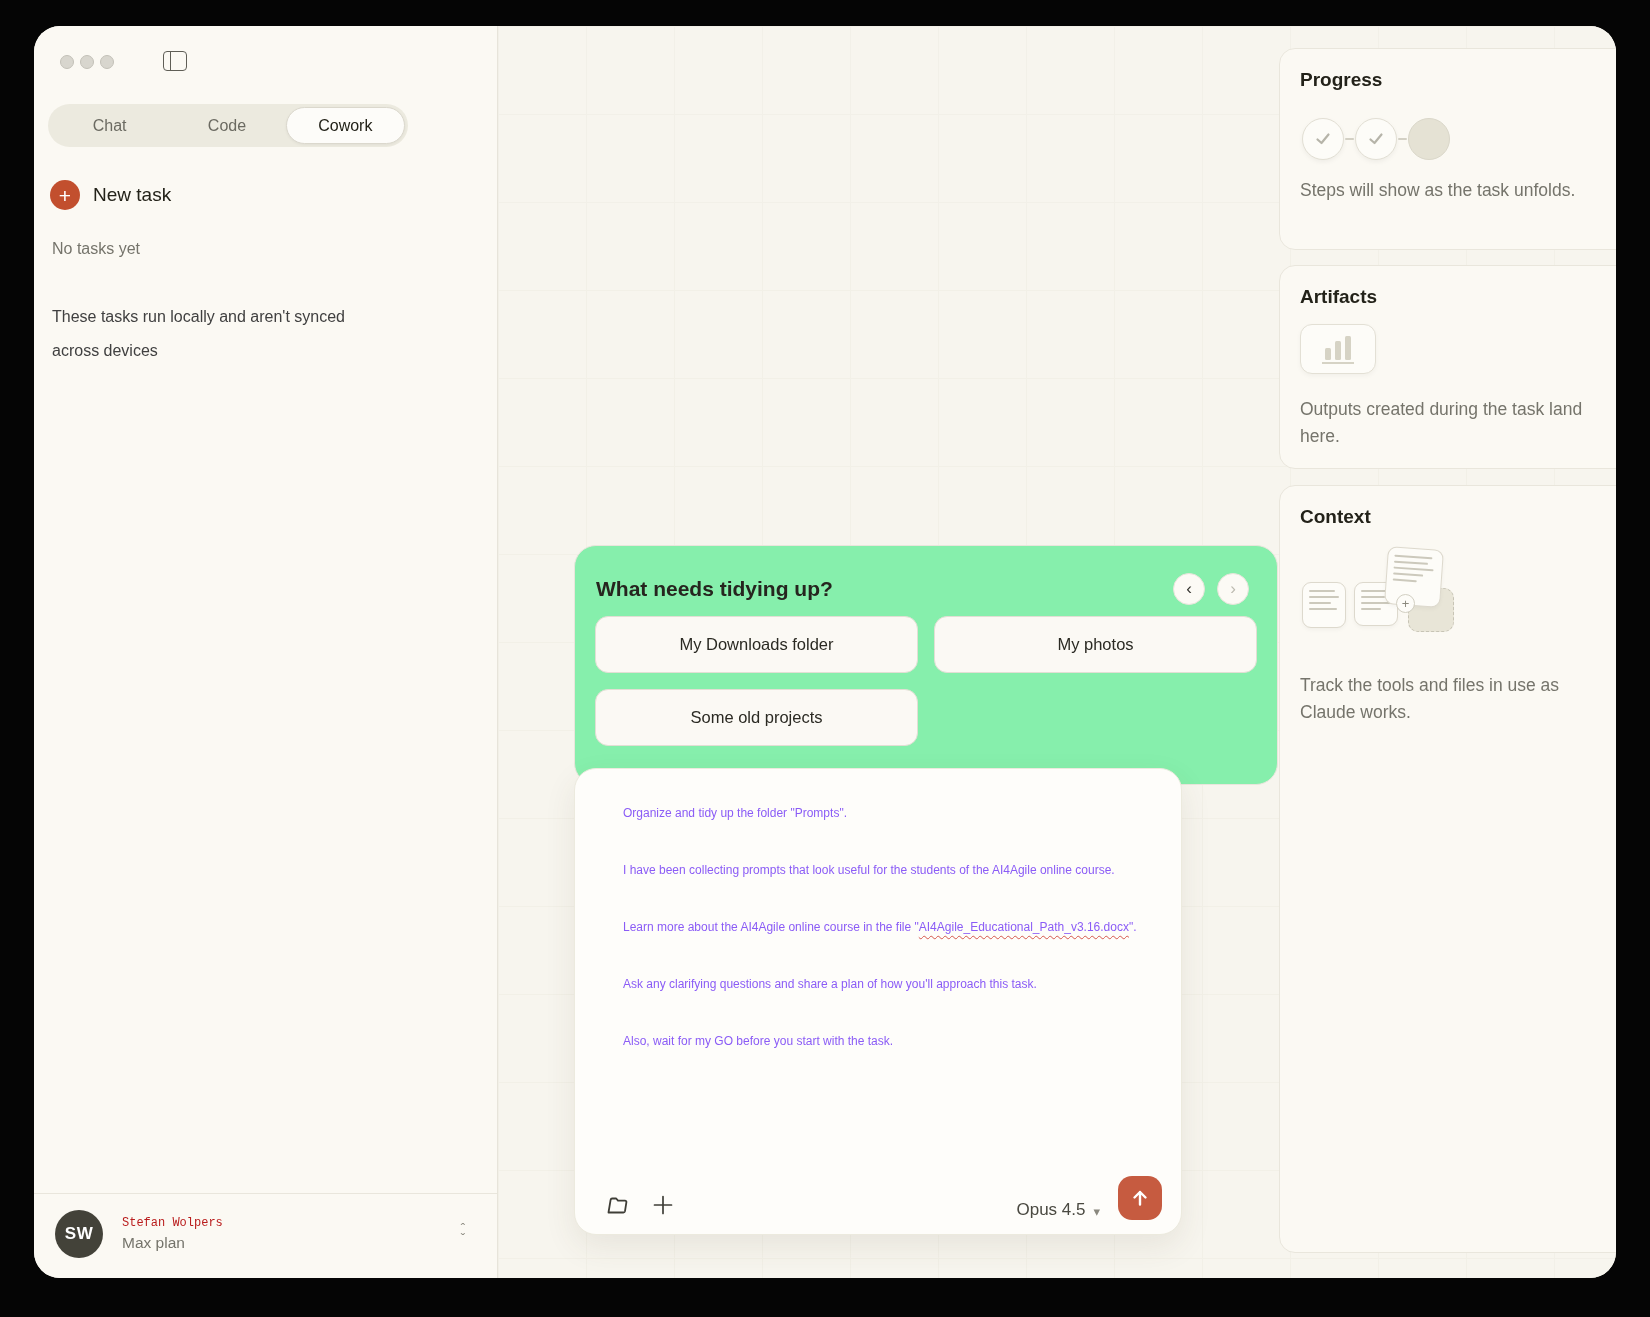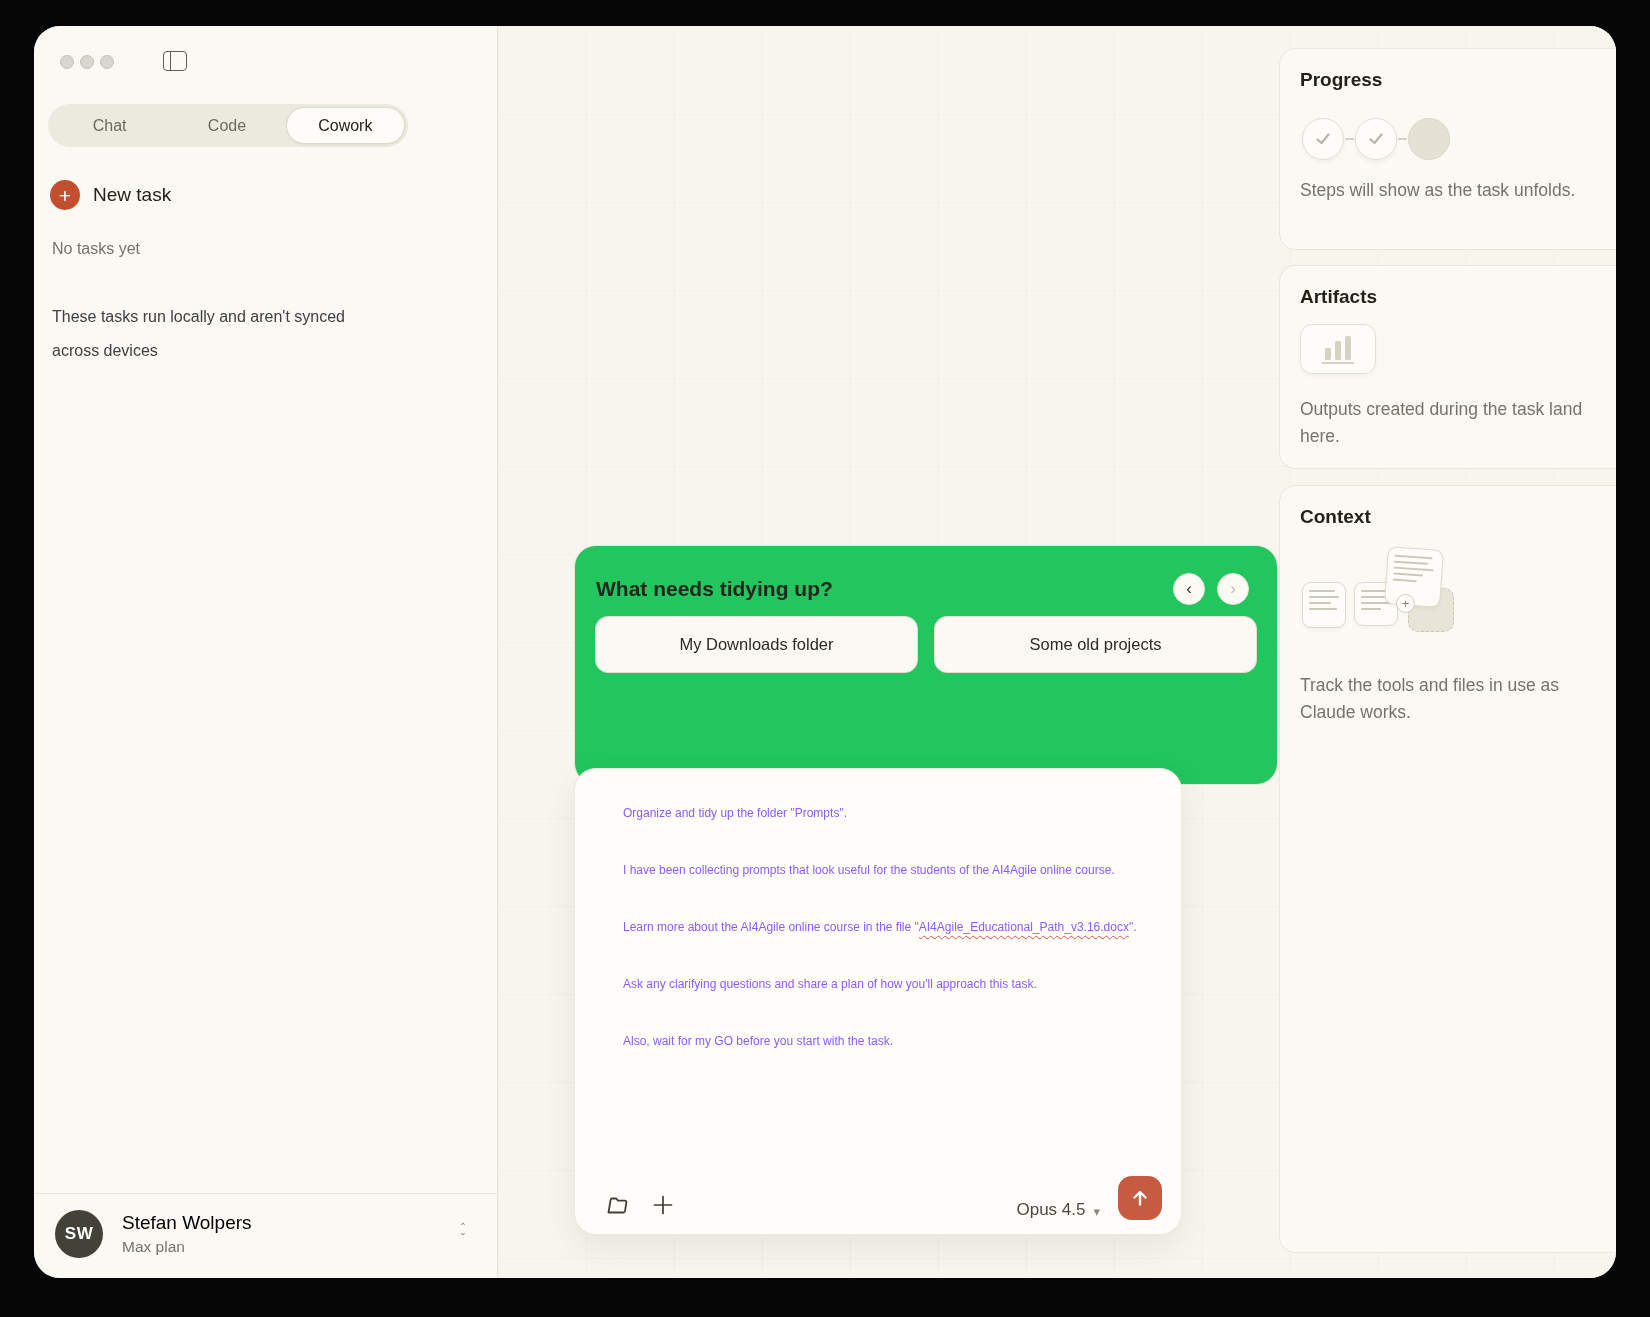"What needs tidying up?" .suggest-card { background: #22c55e -> #86efac }
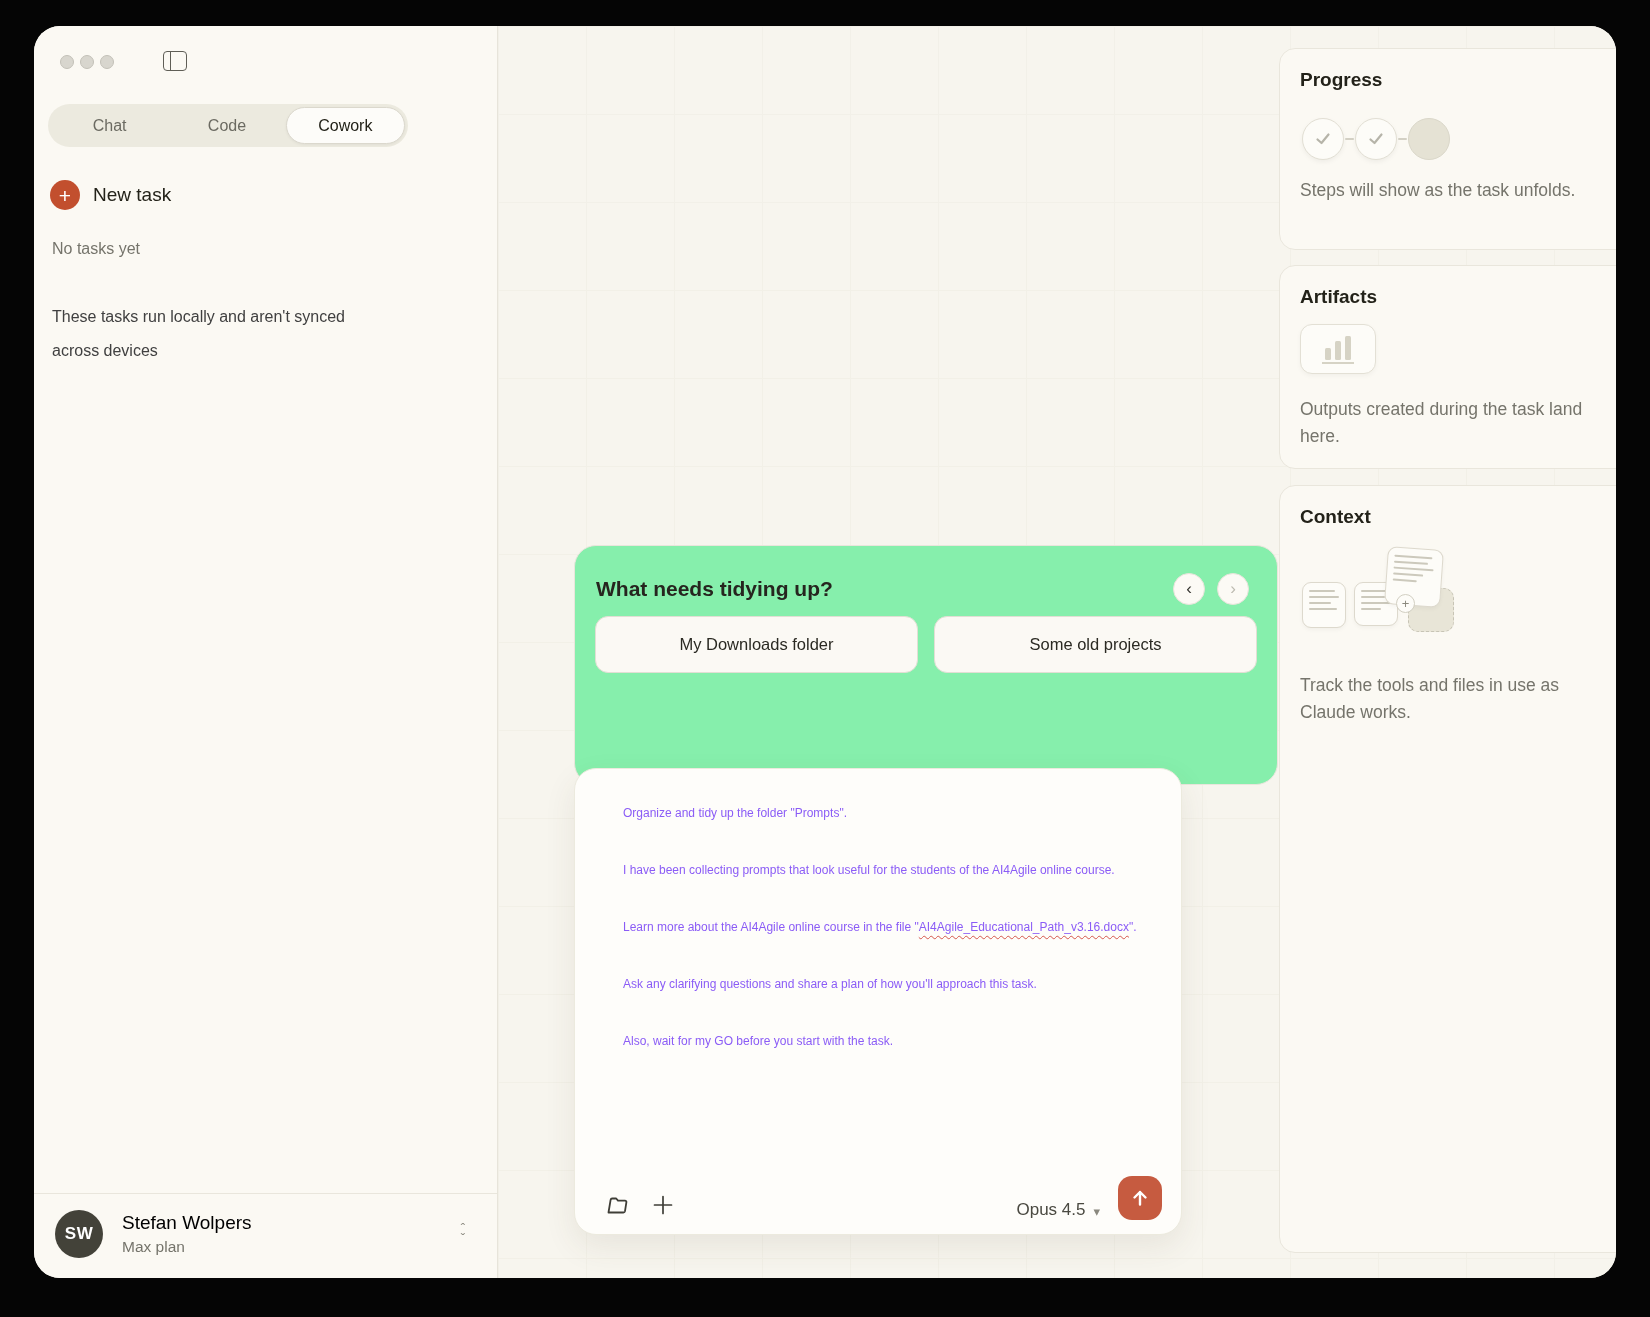"My photos" div.suggest-btn { html: none -> <div>My photos</div> }
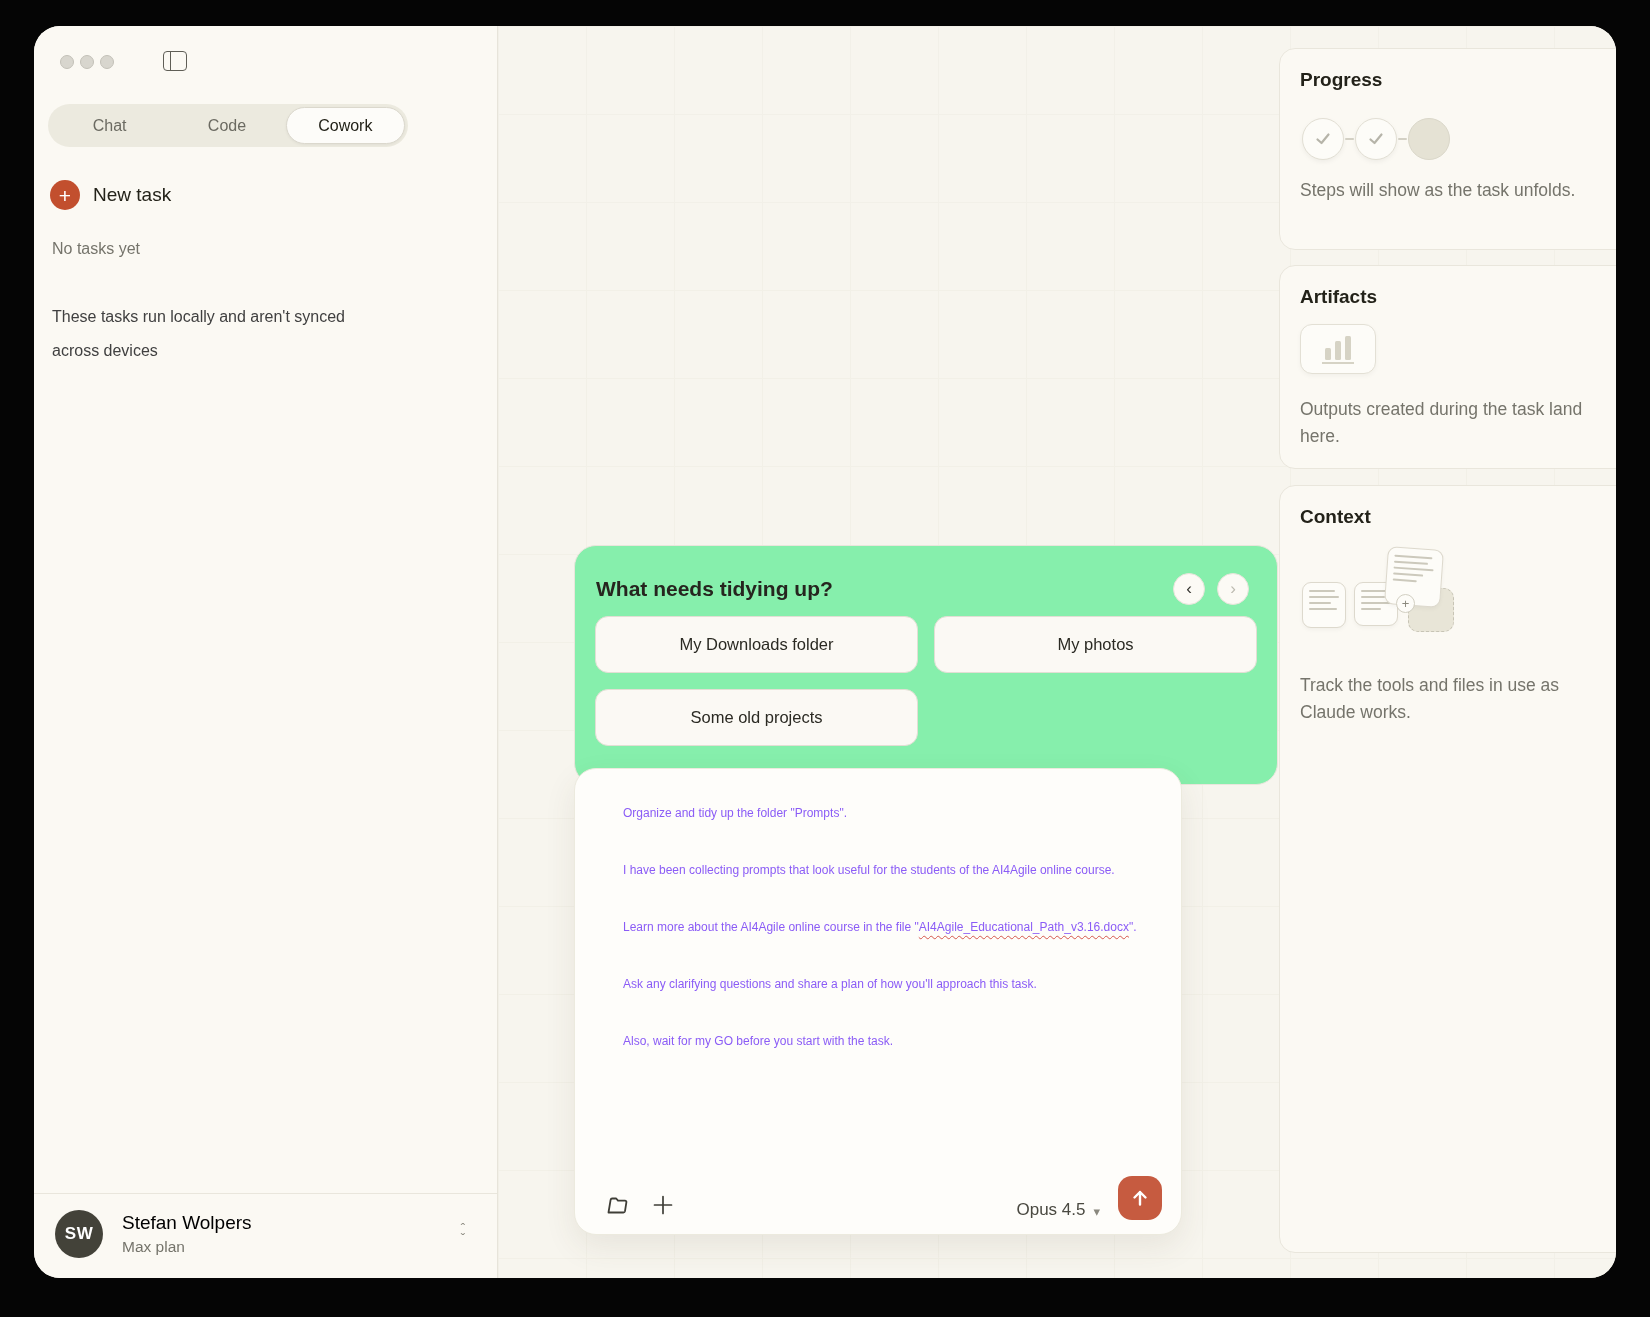"Stefan Wolpers" .profile-name { color: #000000 -> #b91c1c; font-family: none -> Liberation Mono, monospace; font-size: 19px -> 12px }
